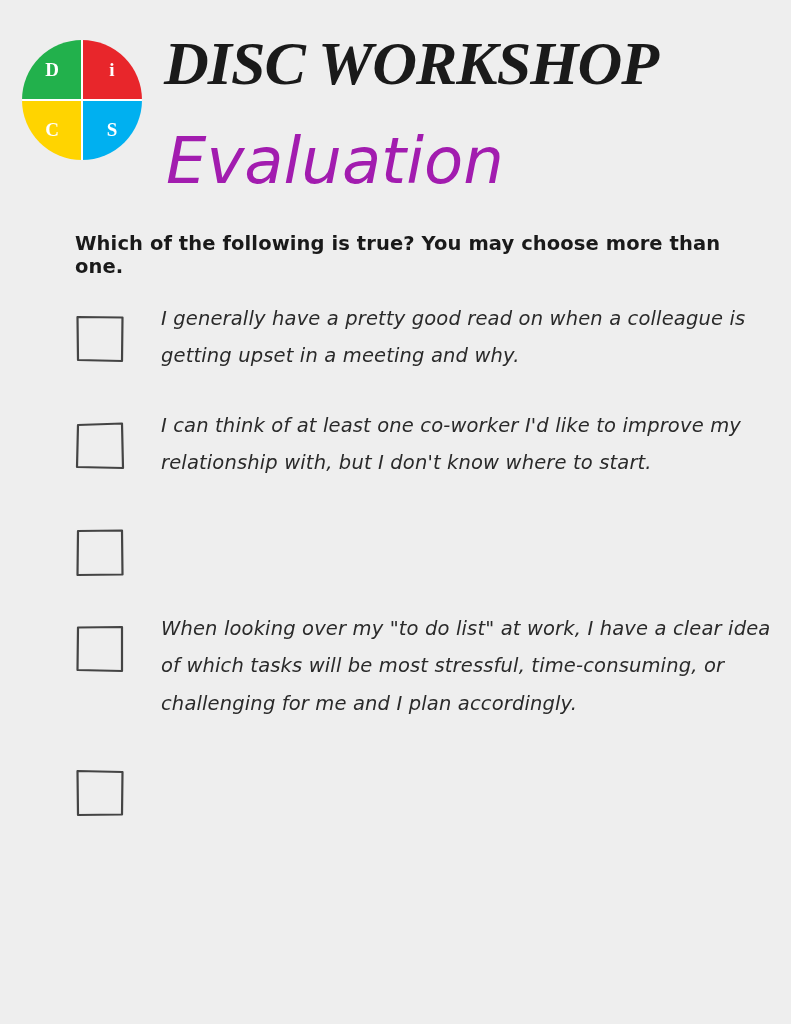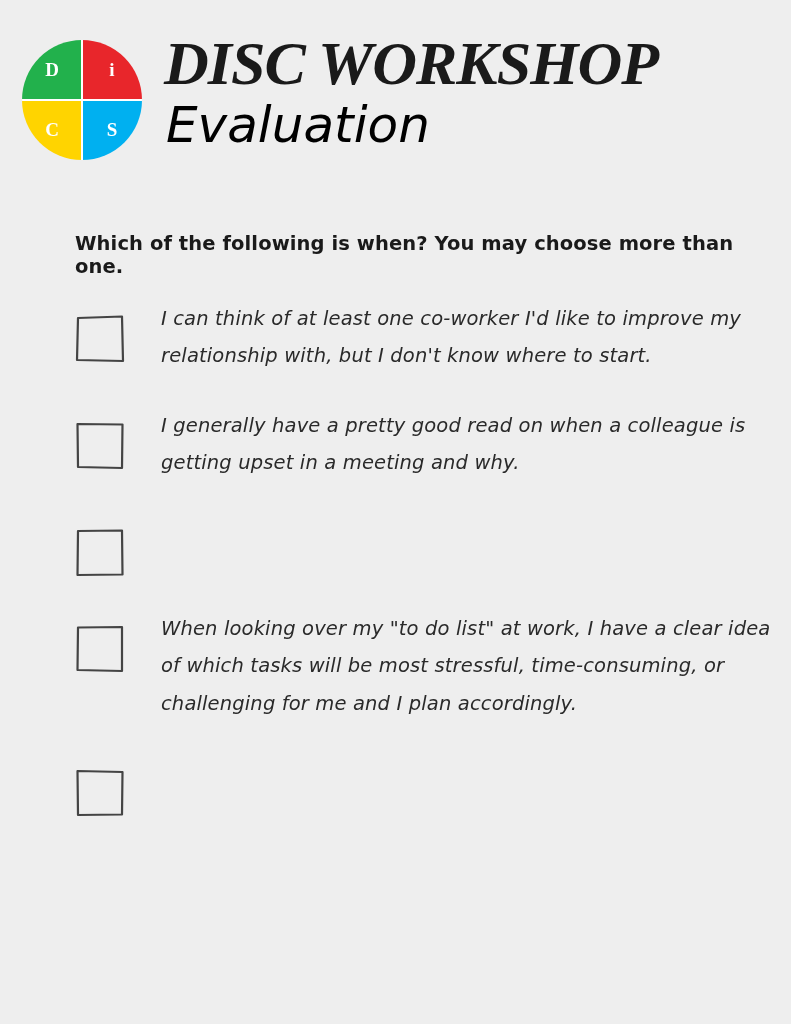"DISC WORKSHOP" .titles { gap: none -> 28px }
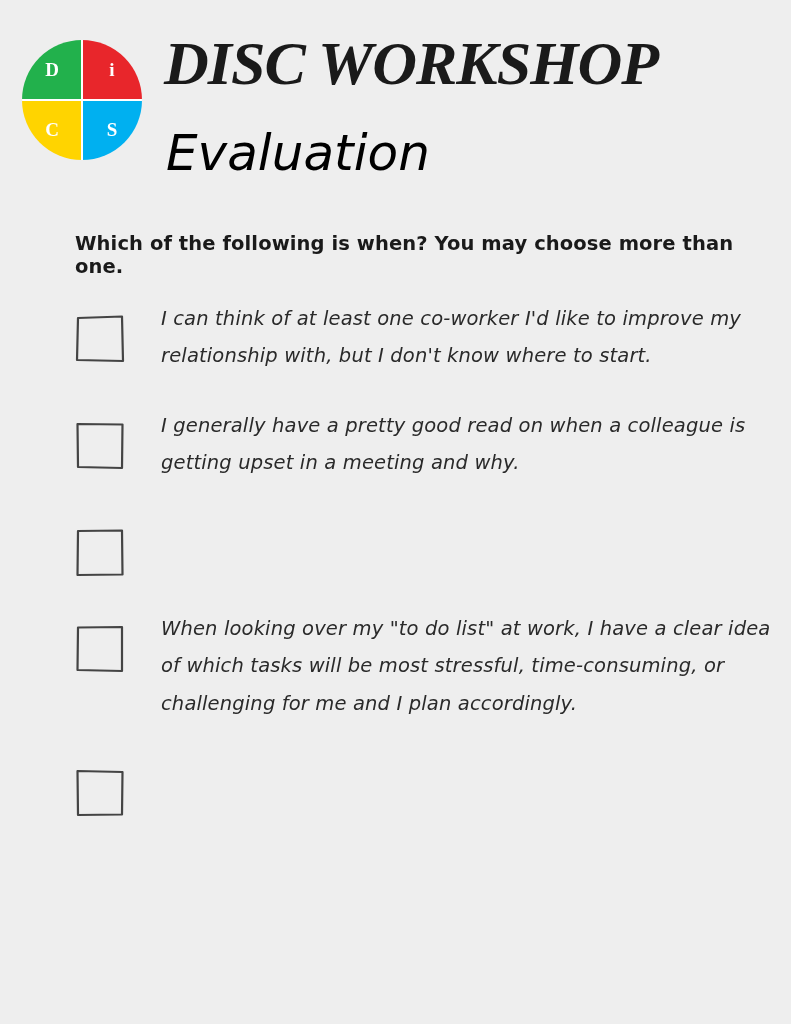"Evaluation" .title-sub { color: #000000 -> #a21caf; font-size: 50px -> 64px }
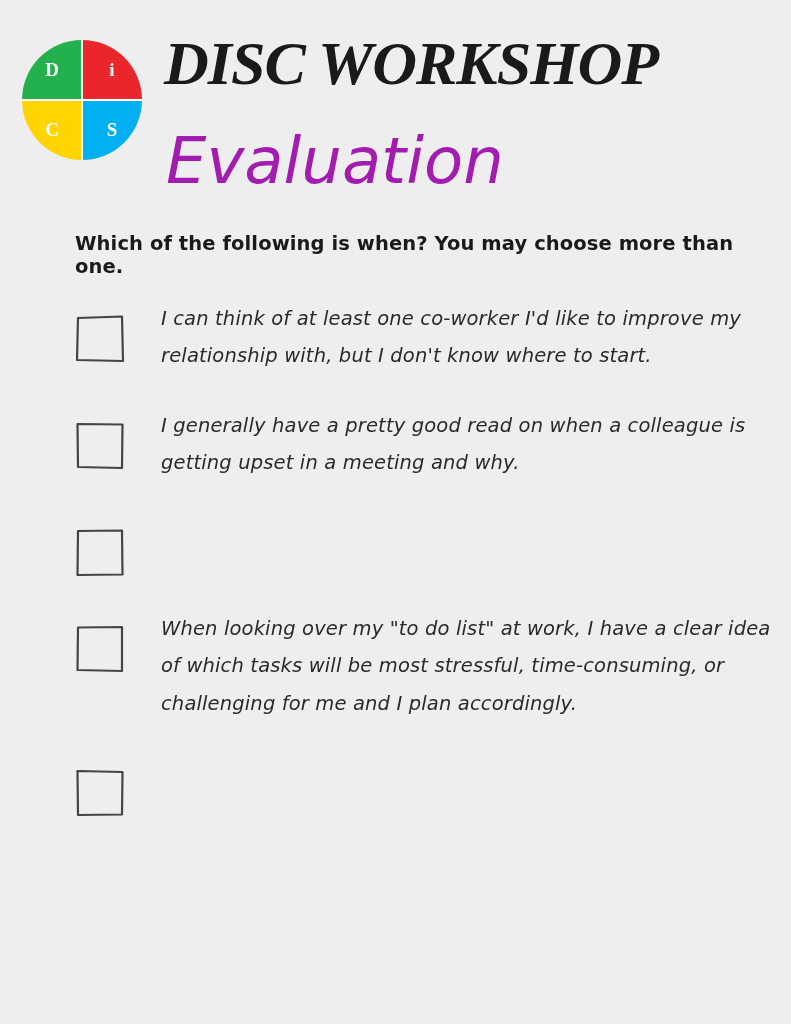"Which of the following is" div.prompt { text: when -> true }
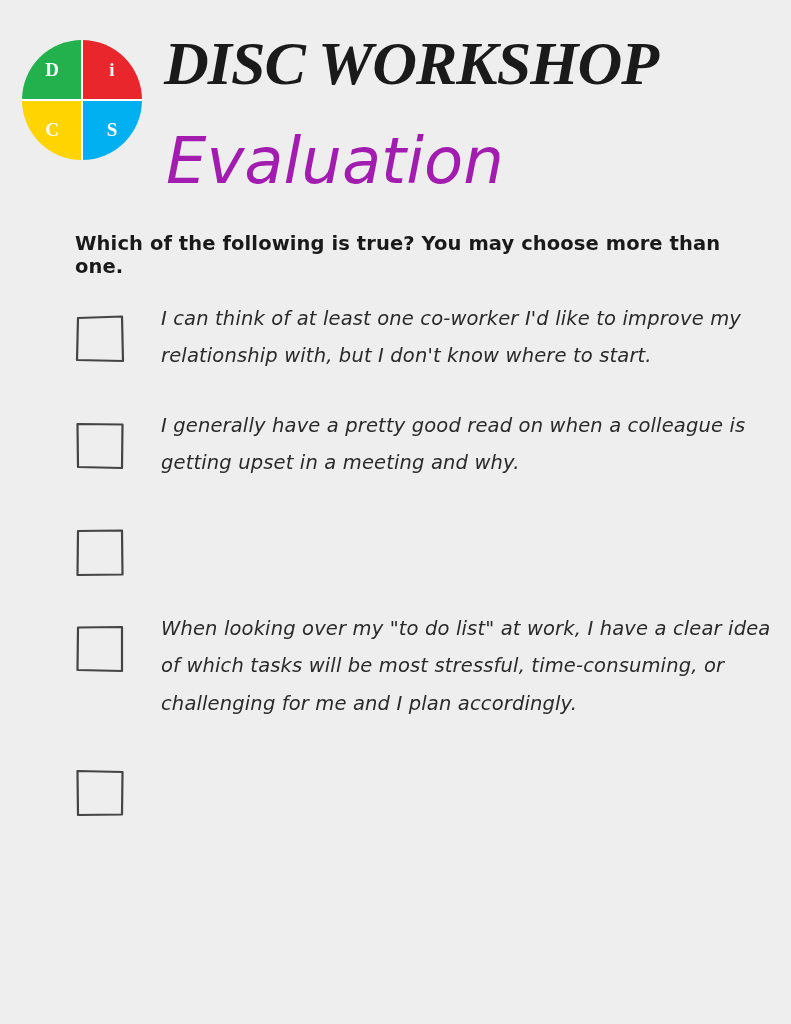"I can think of at" div.check-row { order: before "I generally have a pretty" -> after "I generally have a pretty" }
